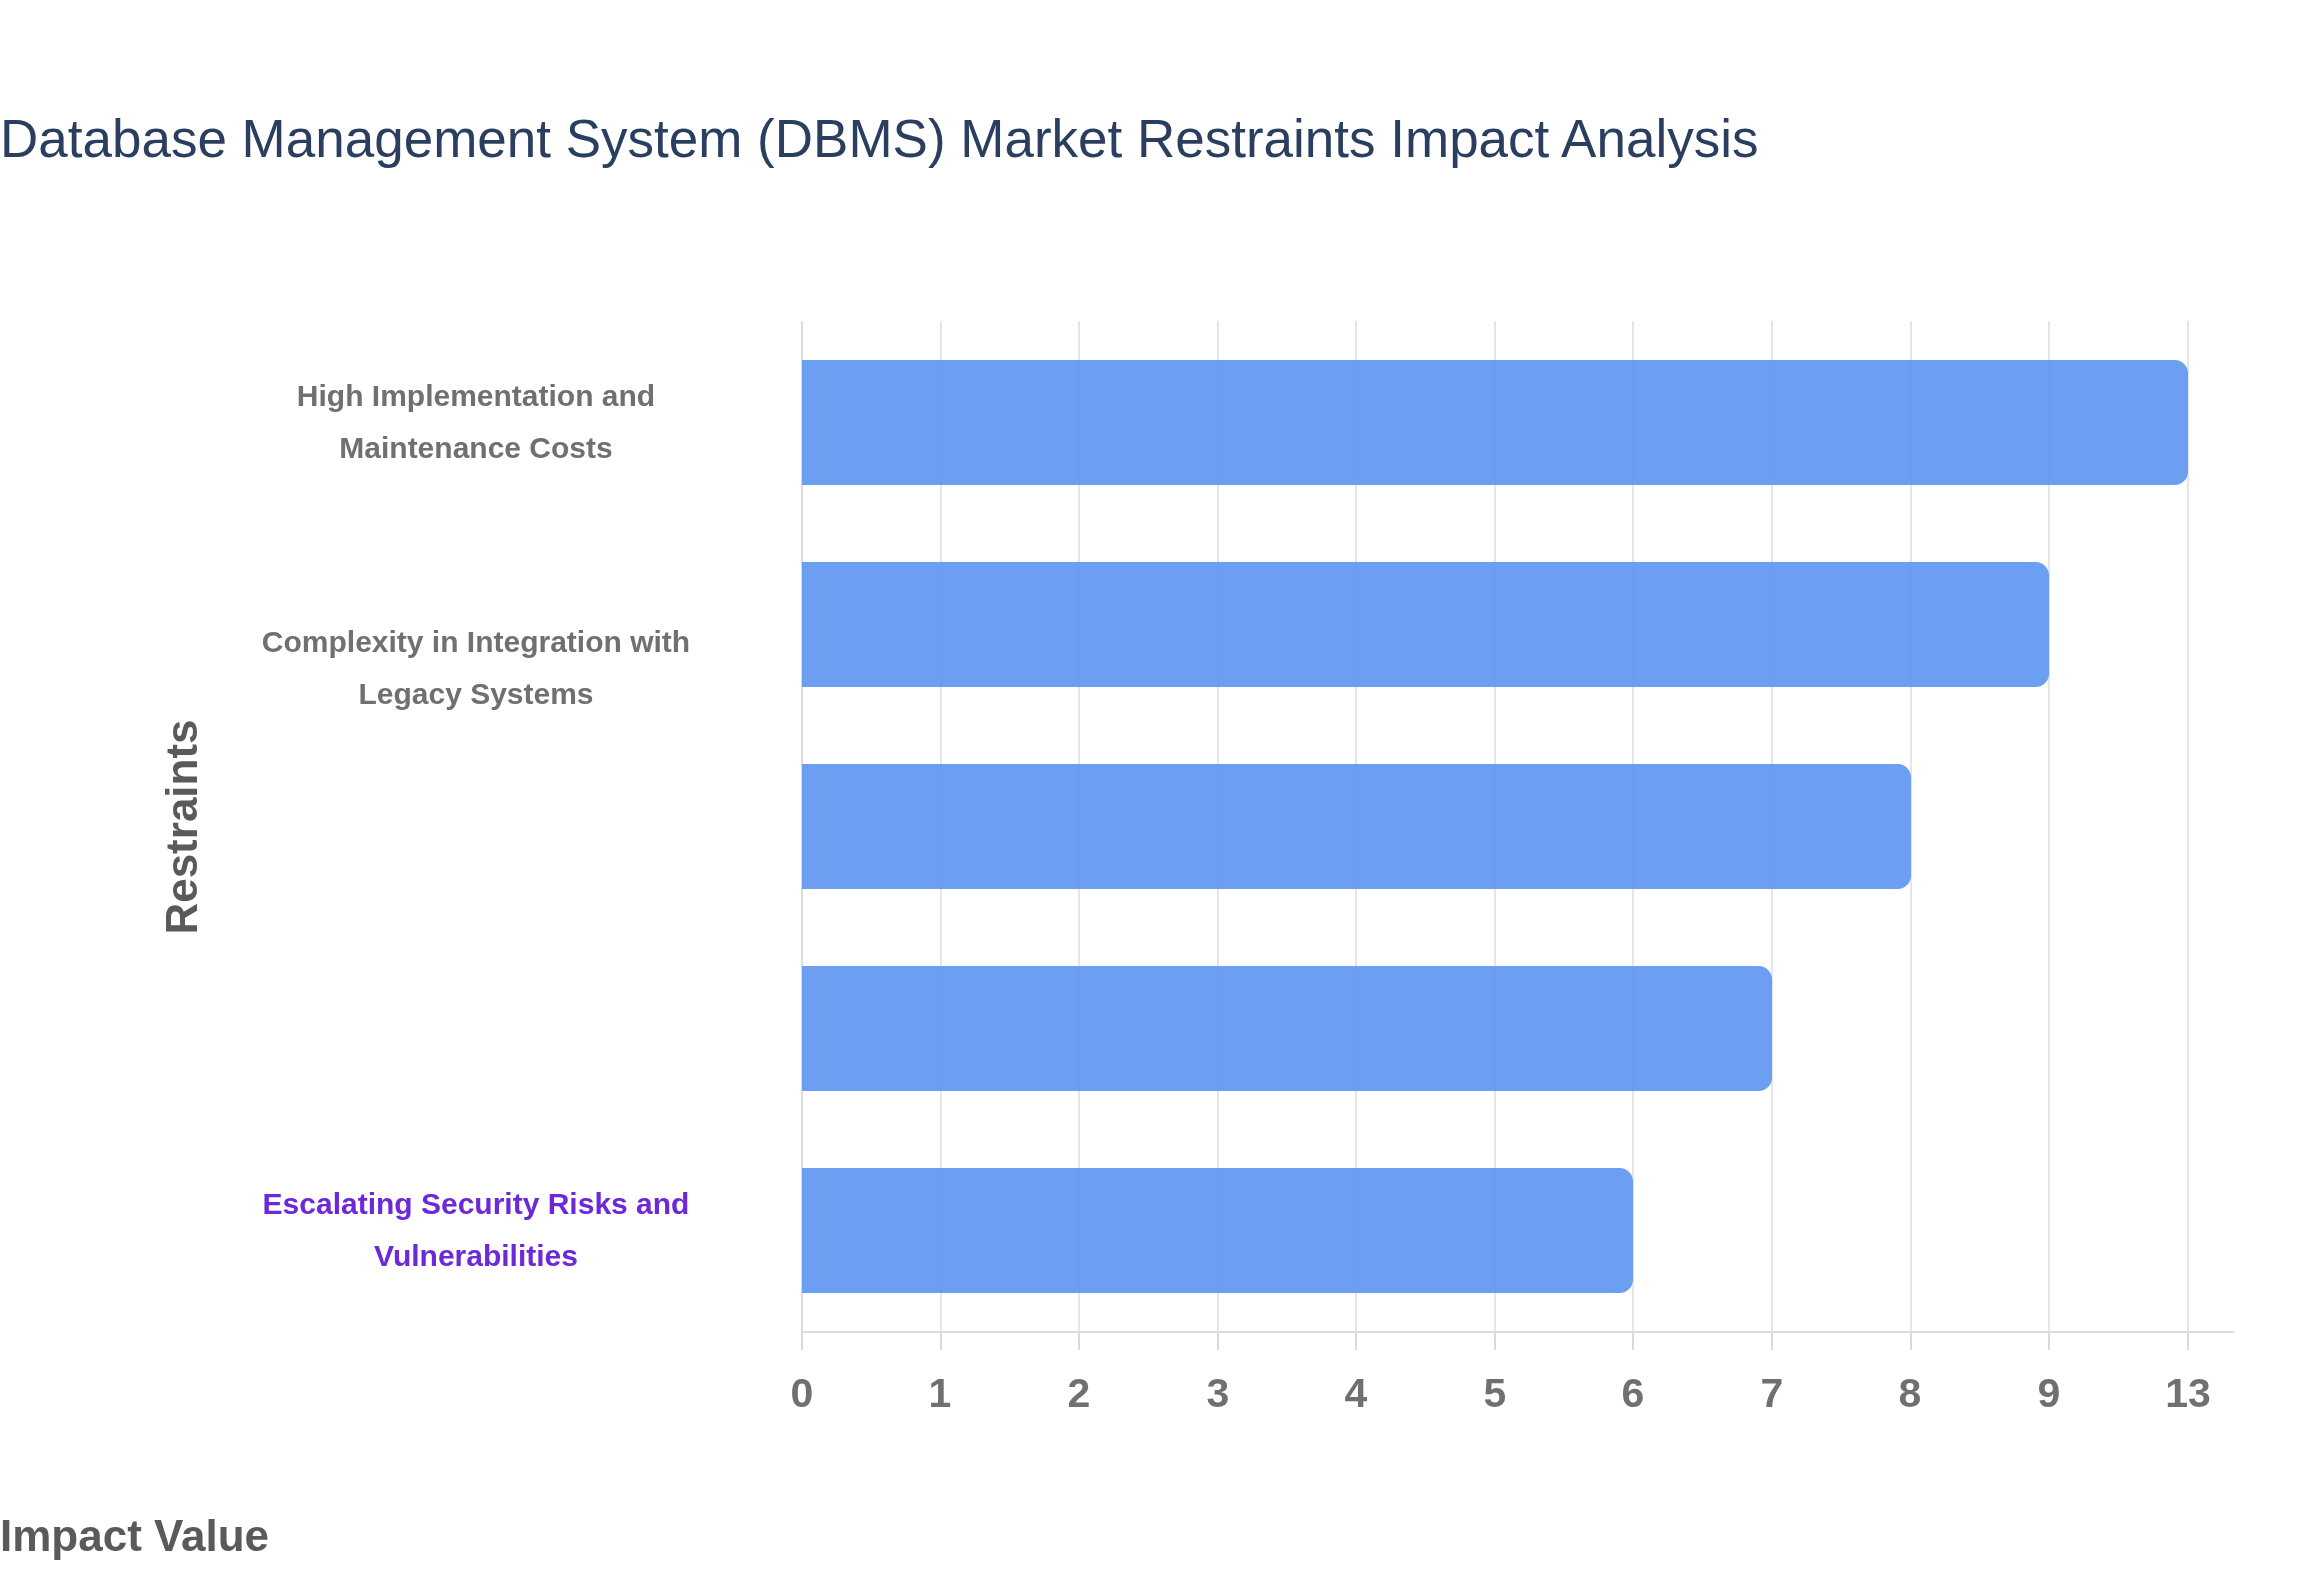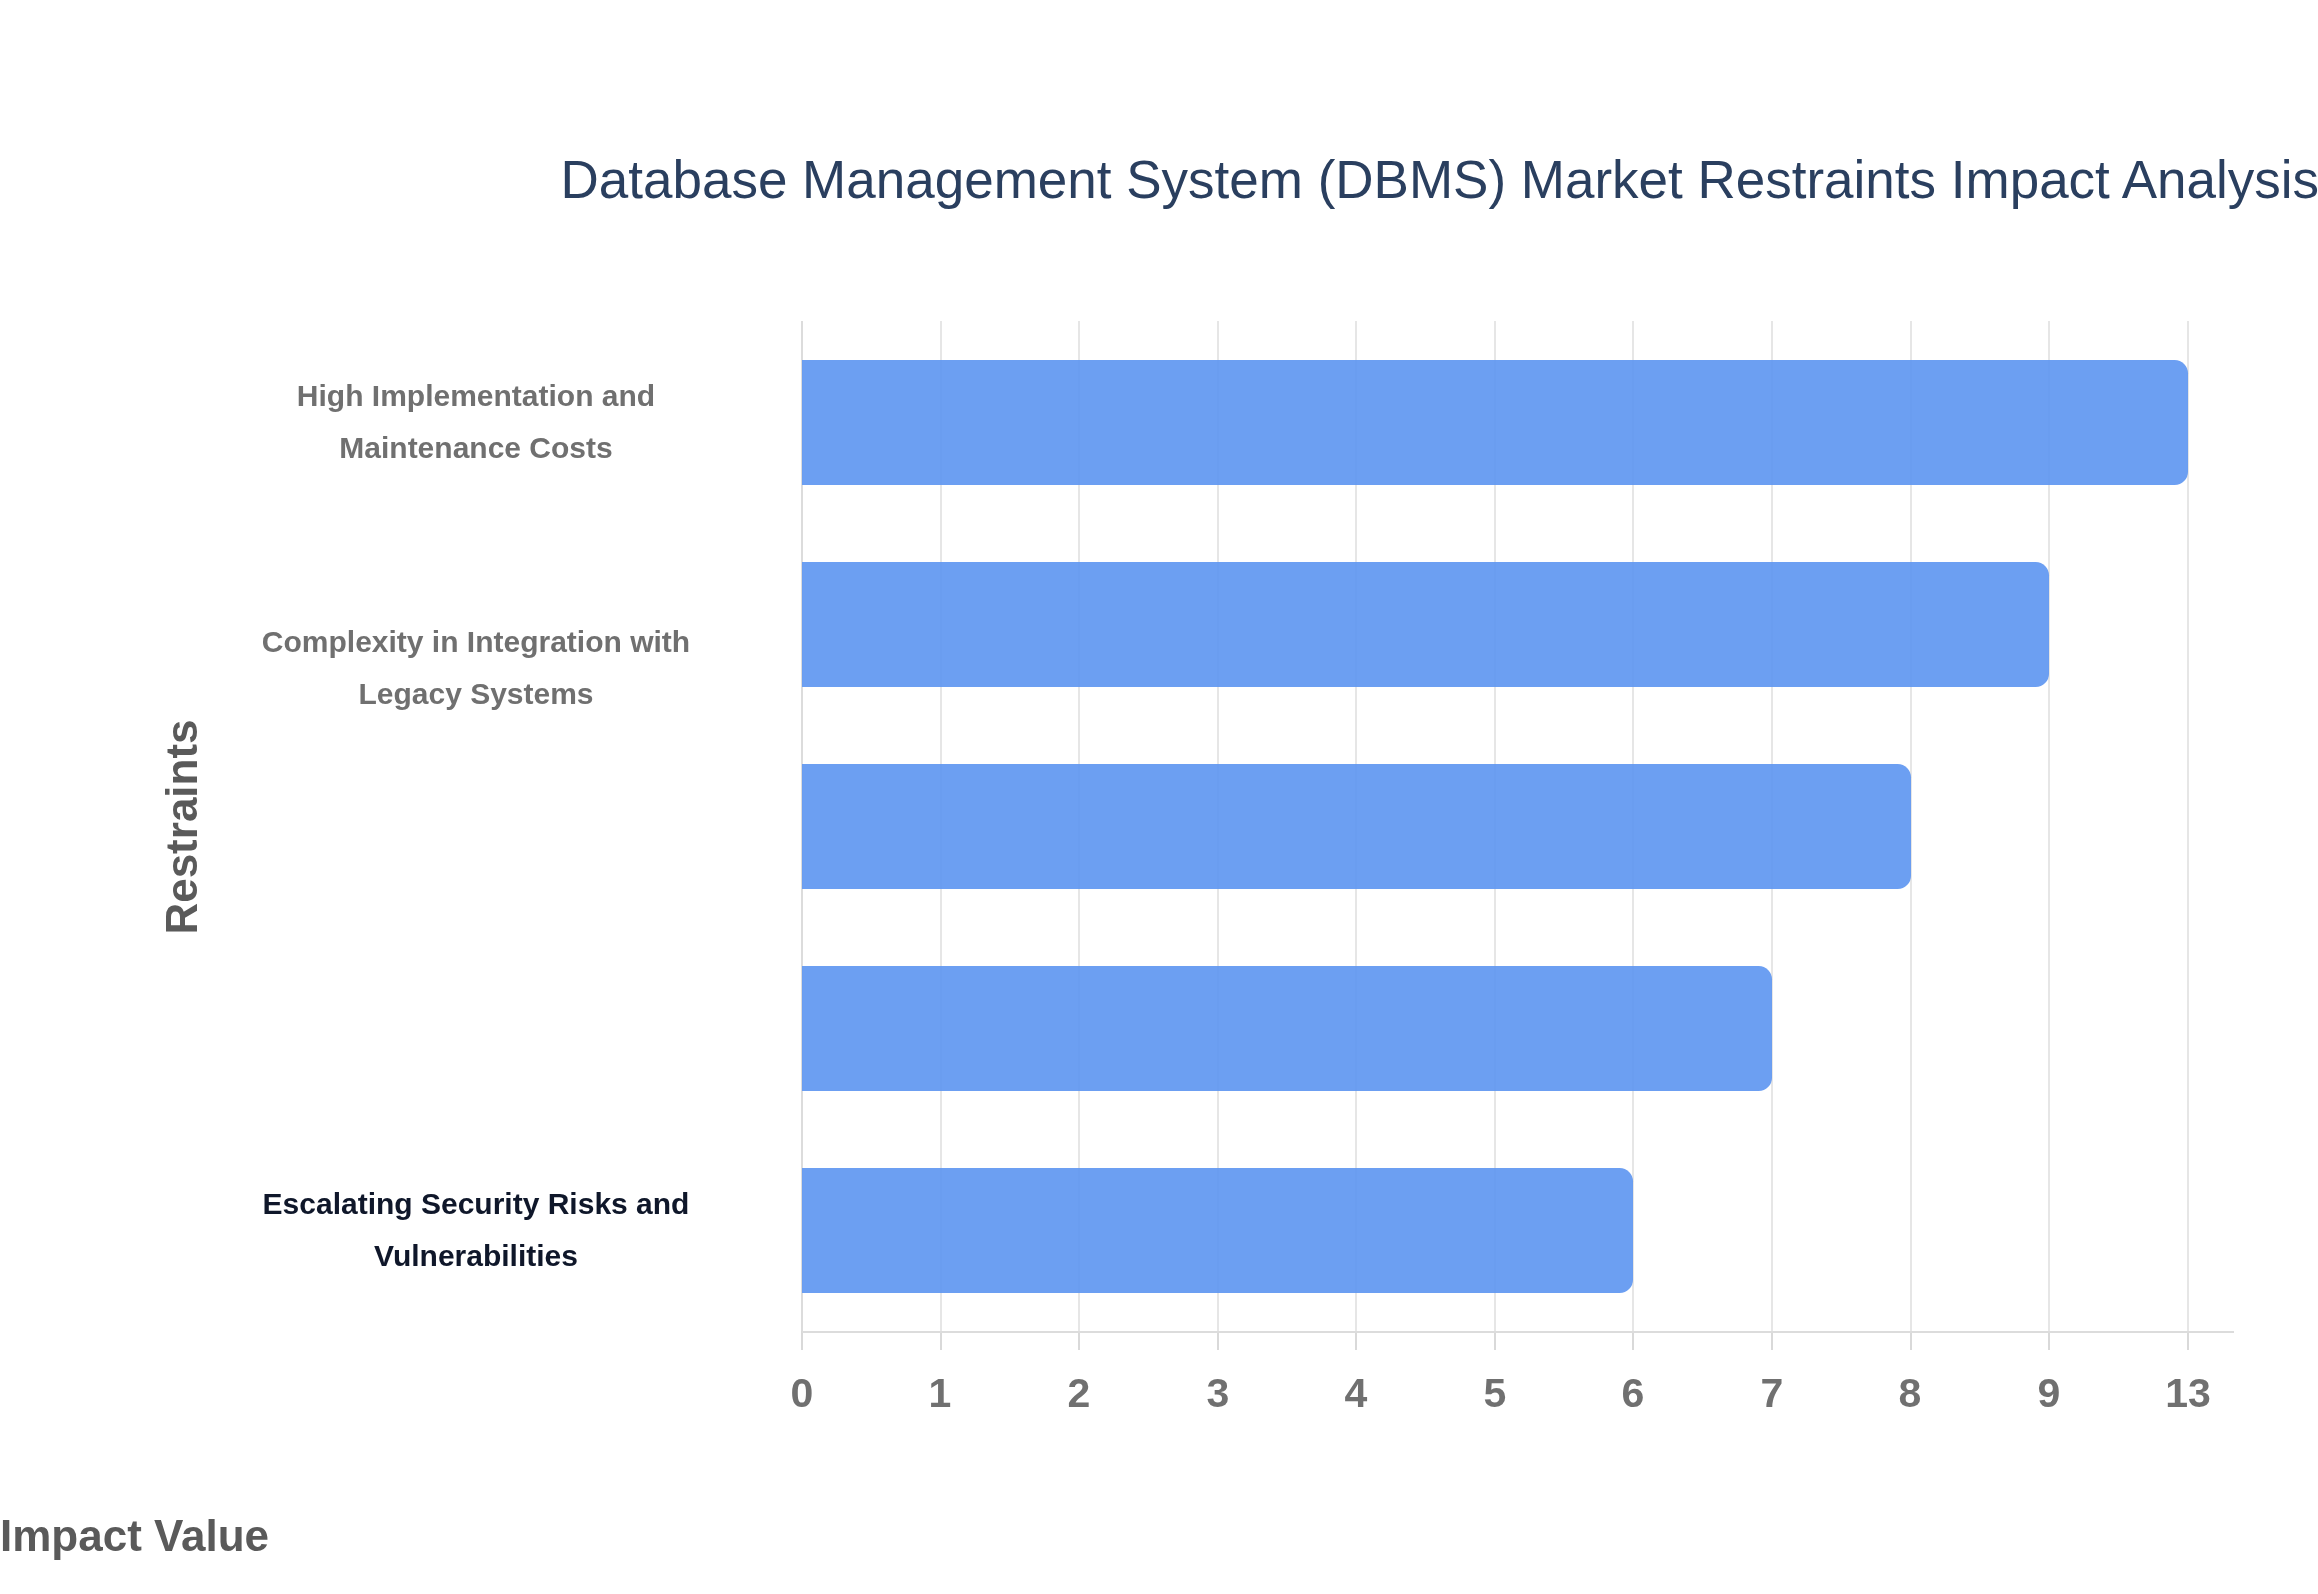"Database Management System (DBMS) Market" #chart-title { margin-top: 41px -> none; text-align: right -> left }
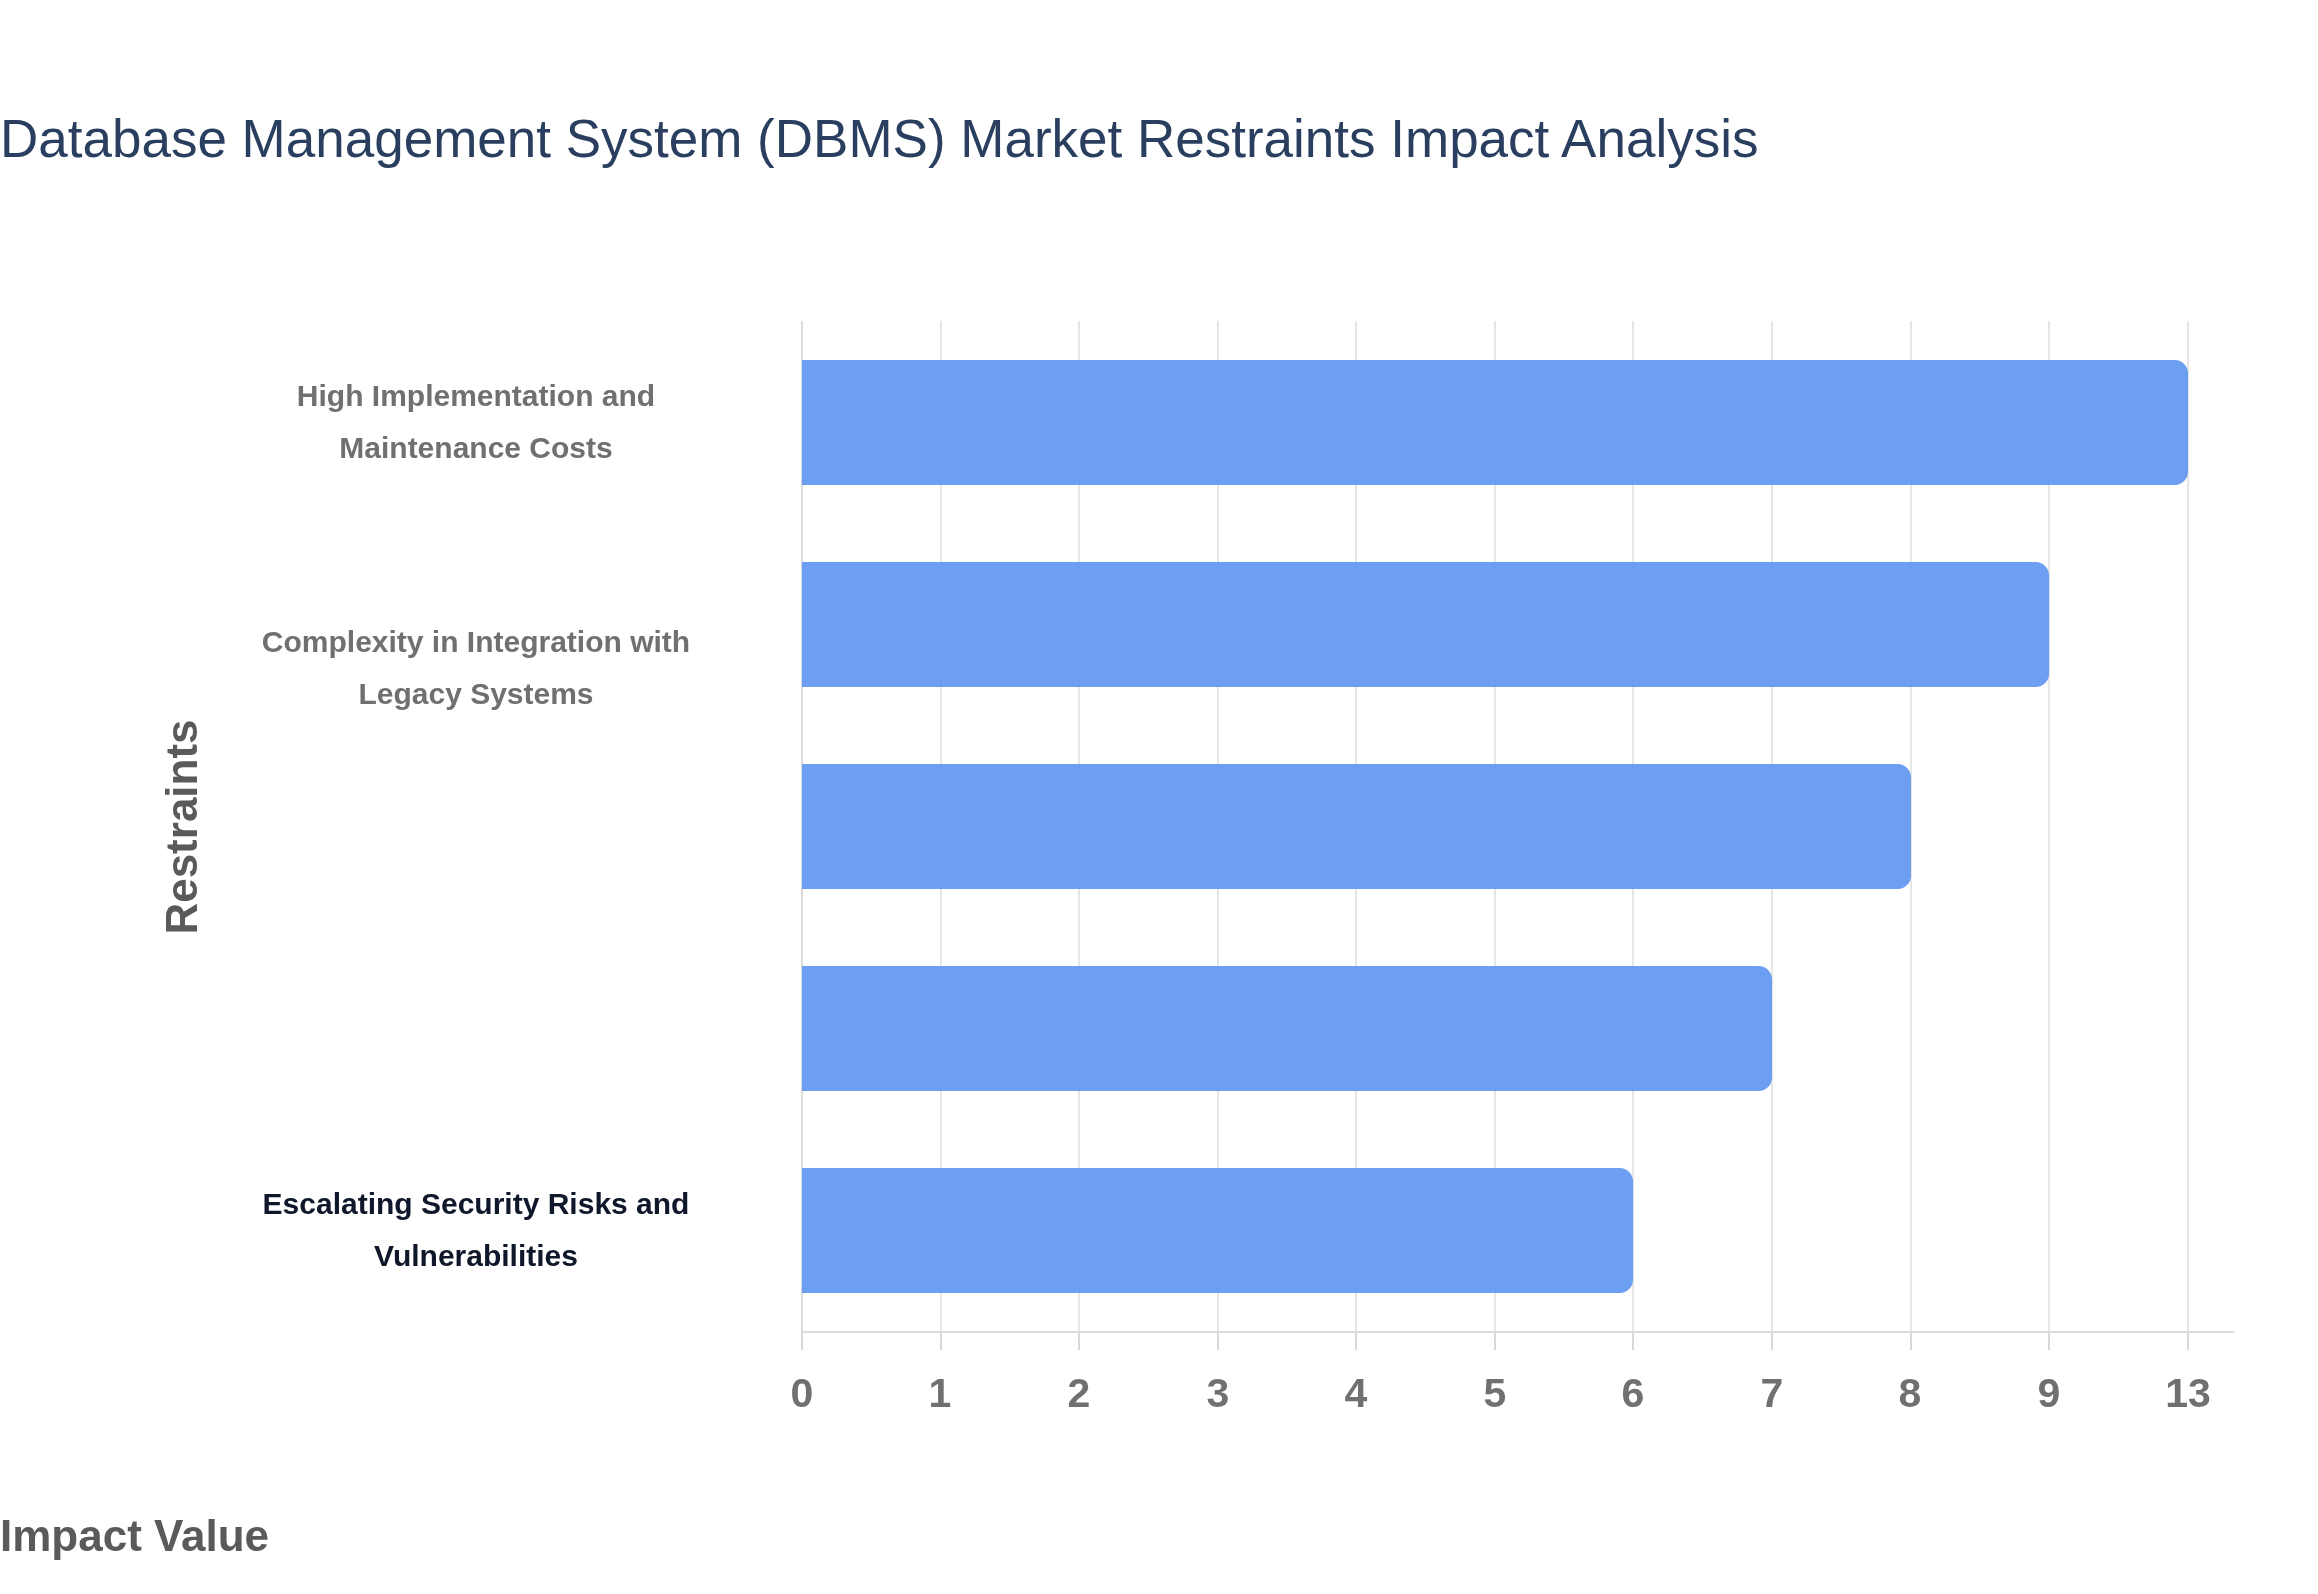"Escalating Security Risks and" div.y-tick-label { color: #0f172a -> #6d28d9 }
